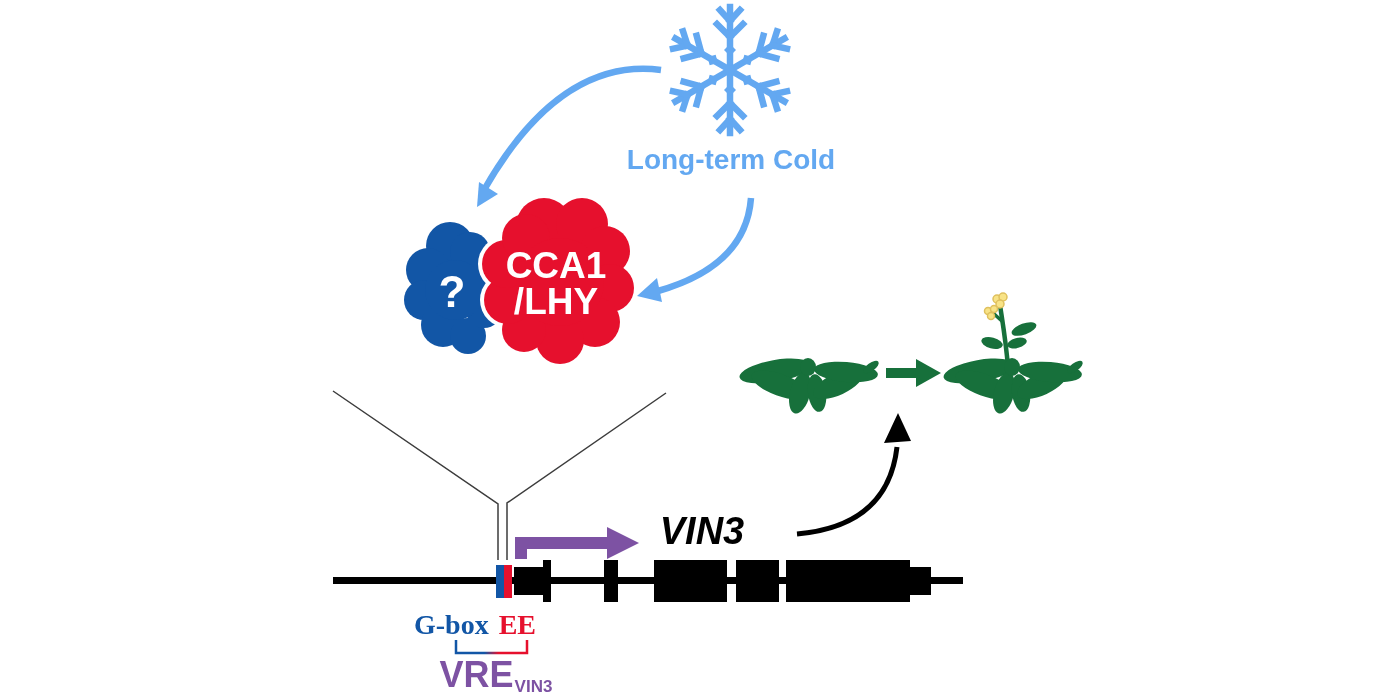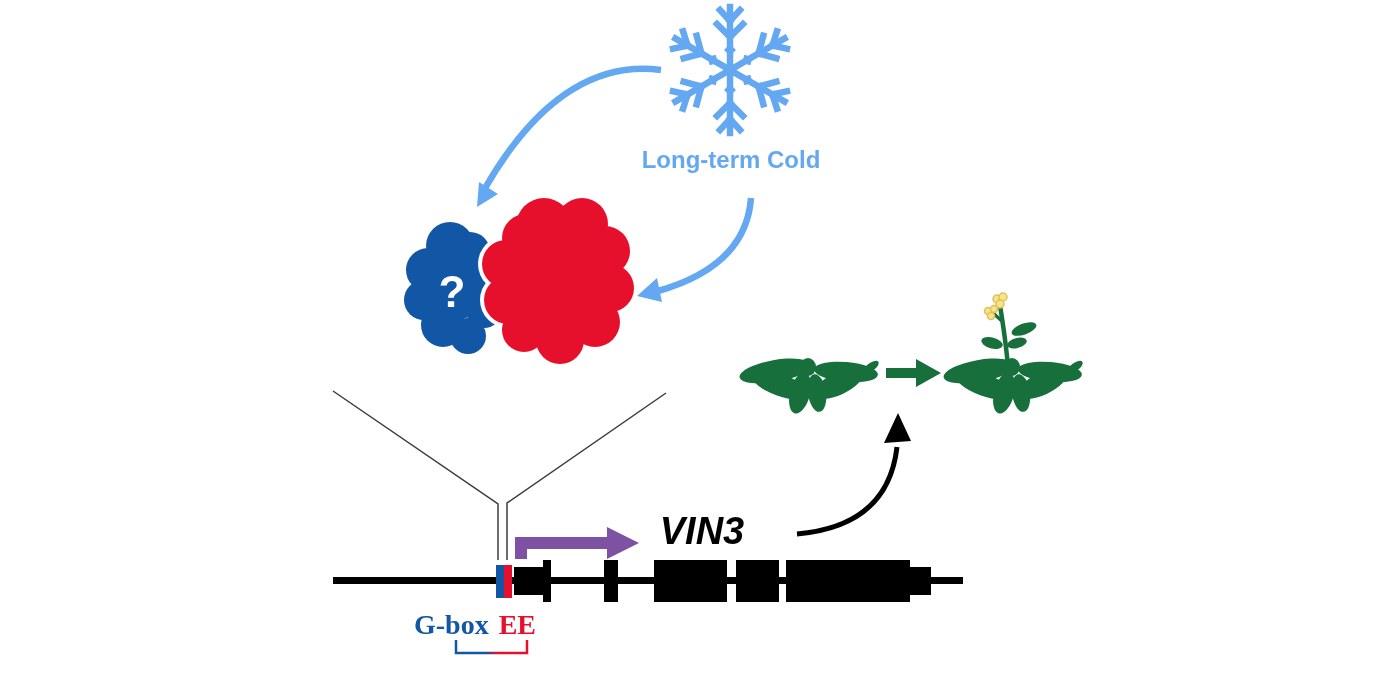"Long-term Cold" .cold-label { font-size: 24px -> 28px }
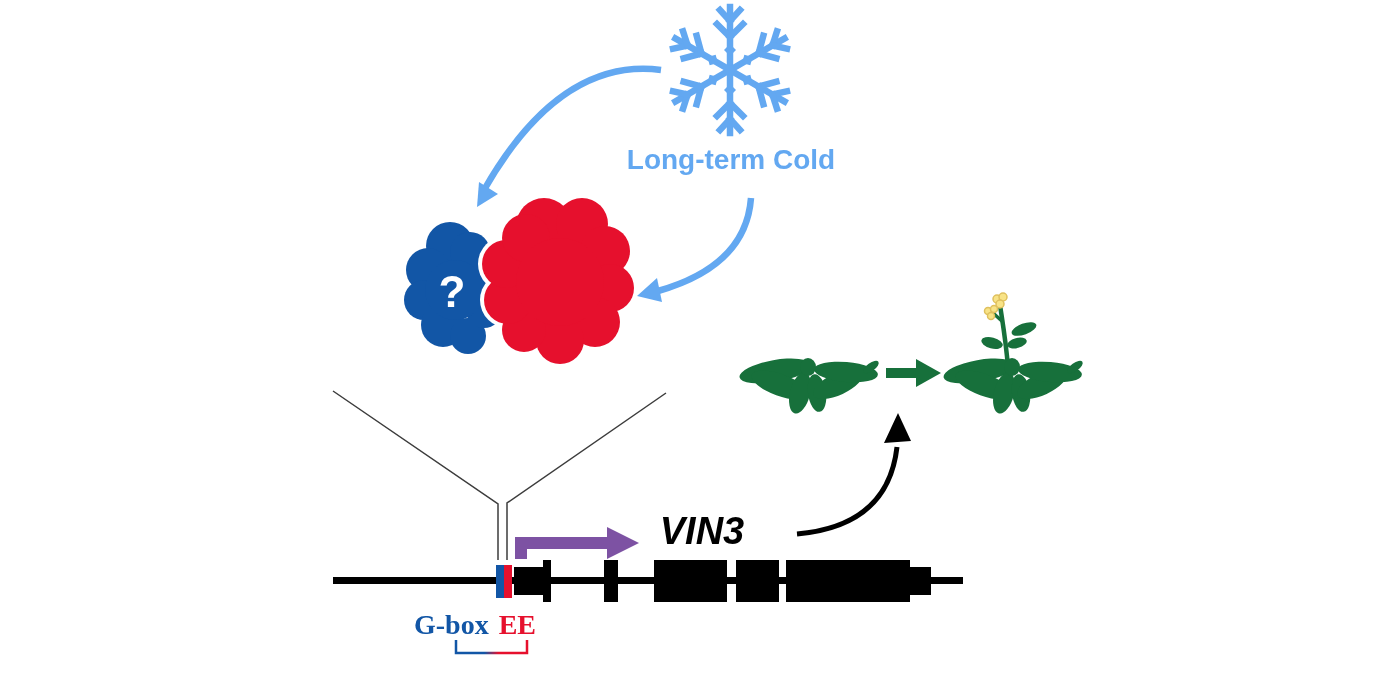"CCA1" div.t { html: none -> <div> <span>CCA1</span><br> <span>/LHY</span> </div> }
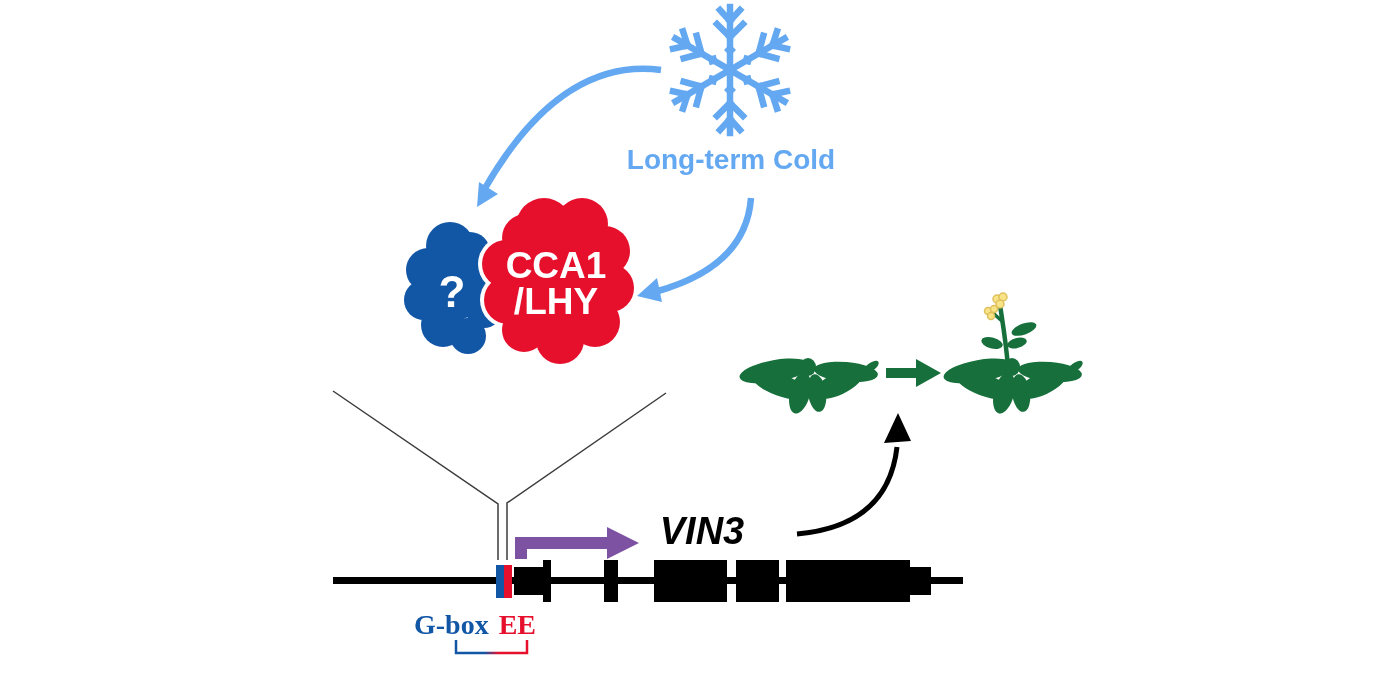"VREVIN3" div.t { html: none -> <div> <span>VRE</span><span>VIN3</span> </div> }
